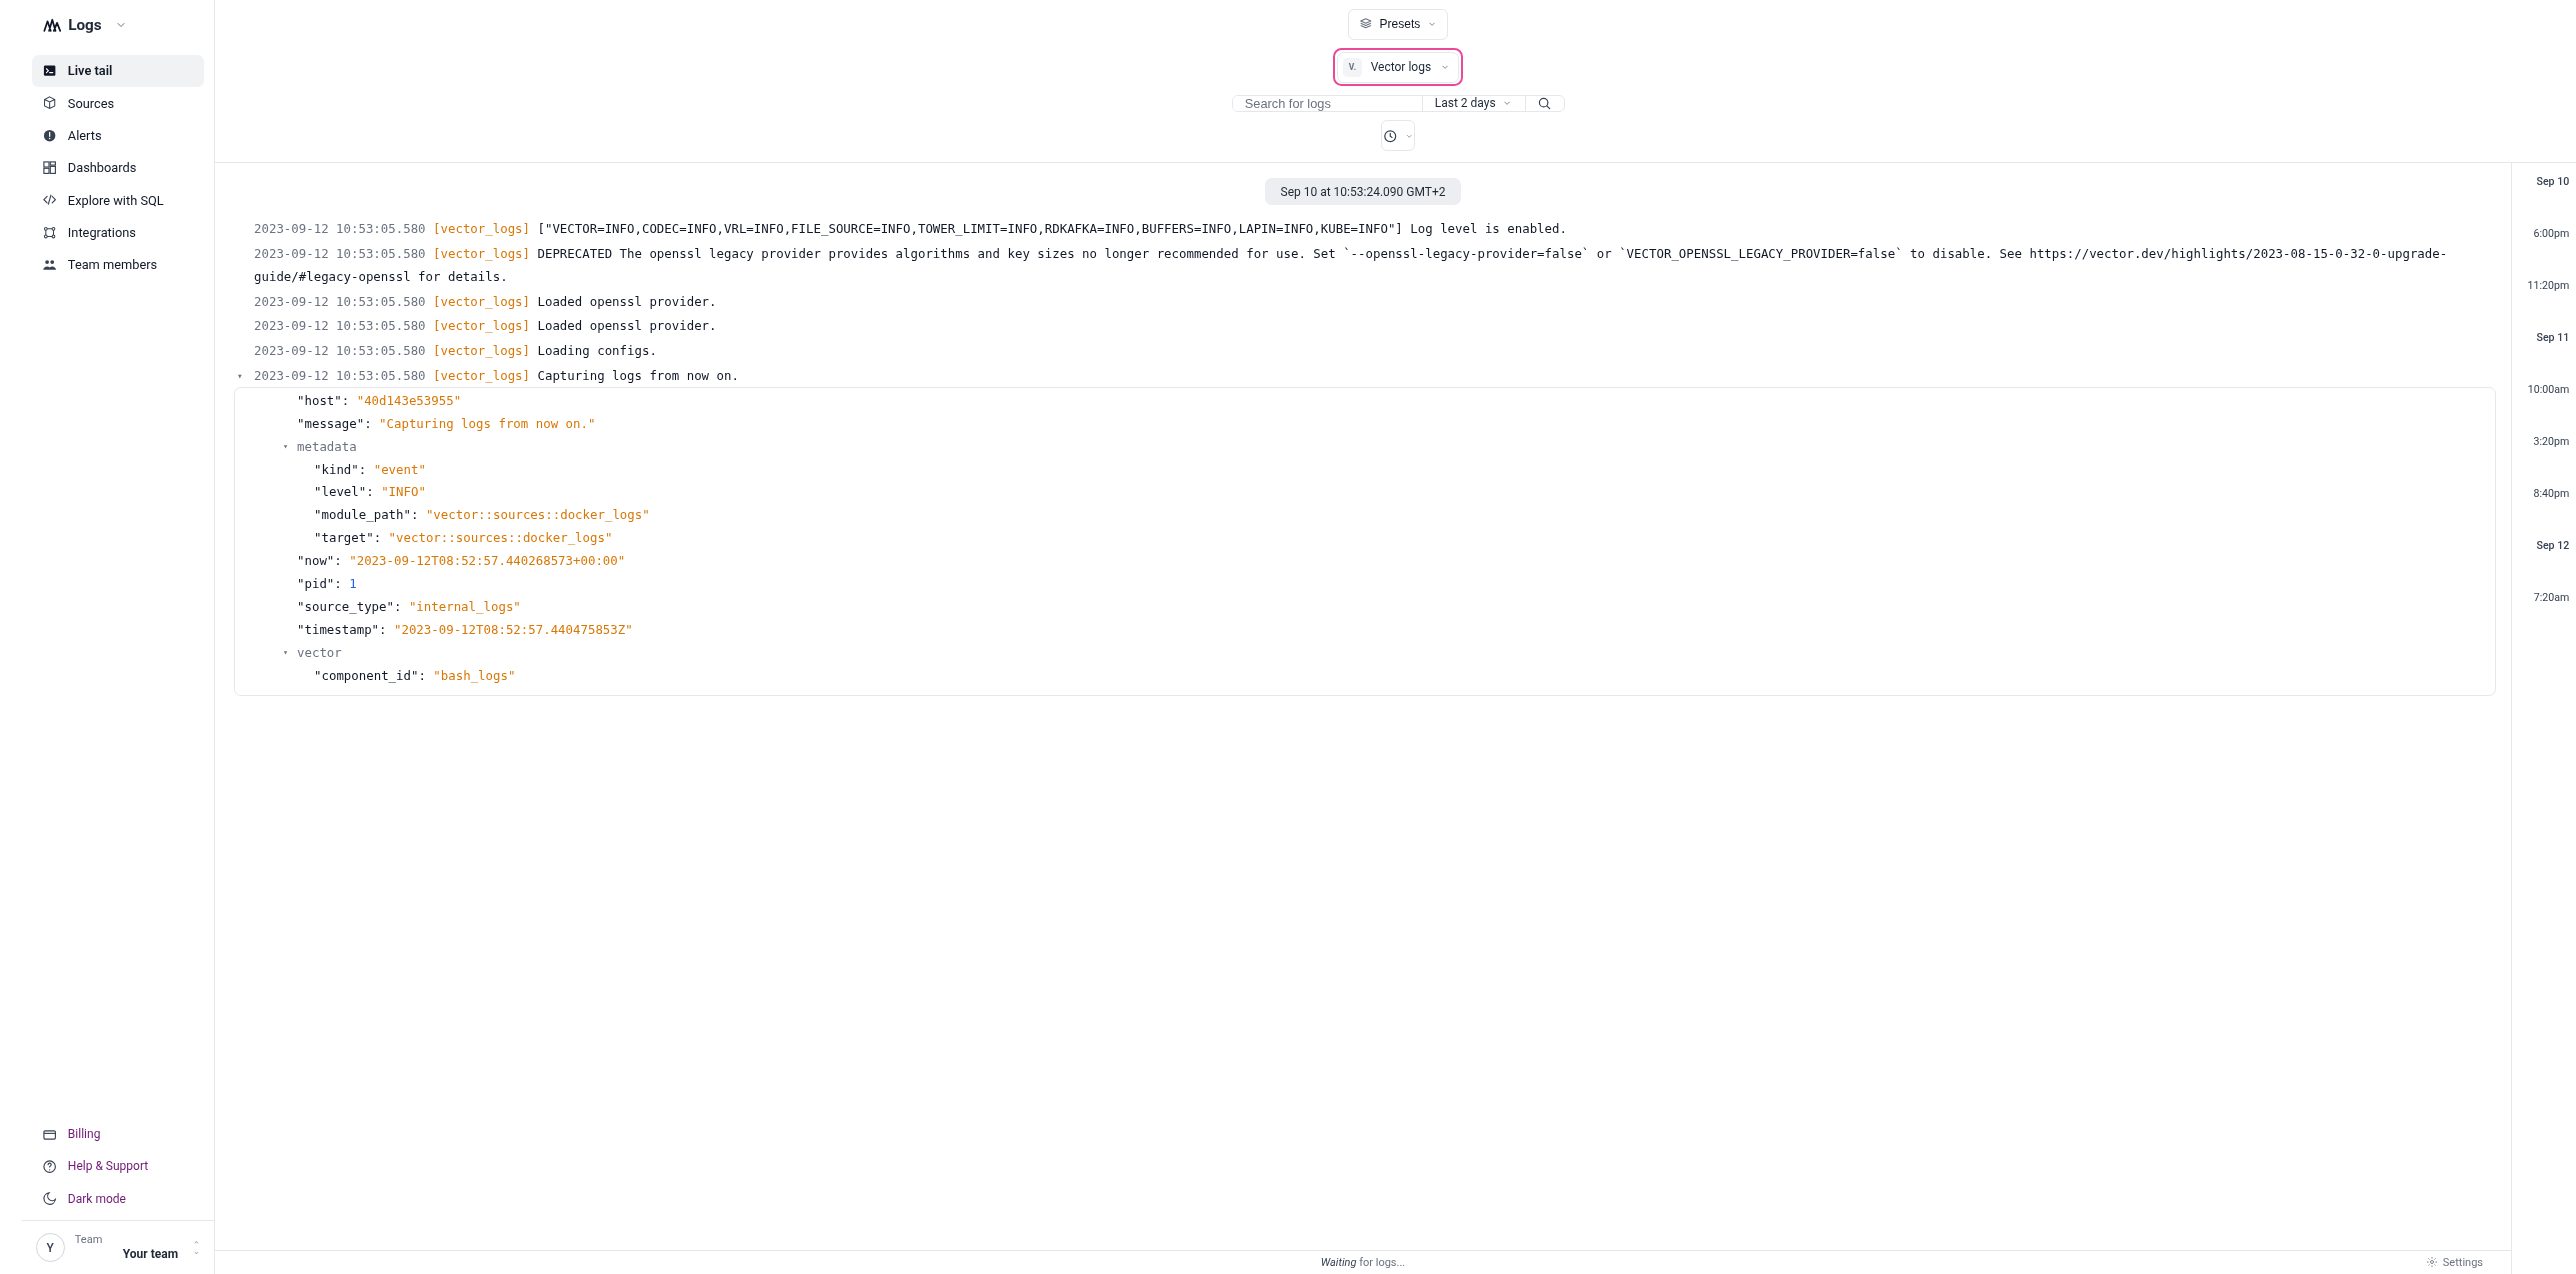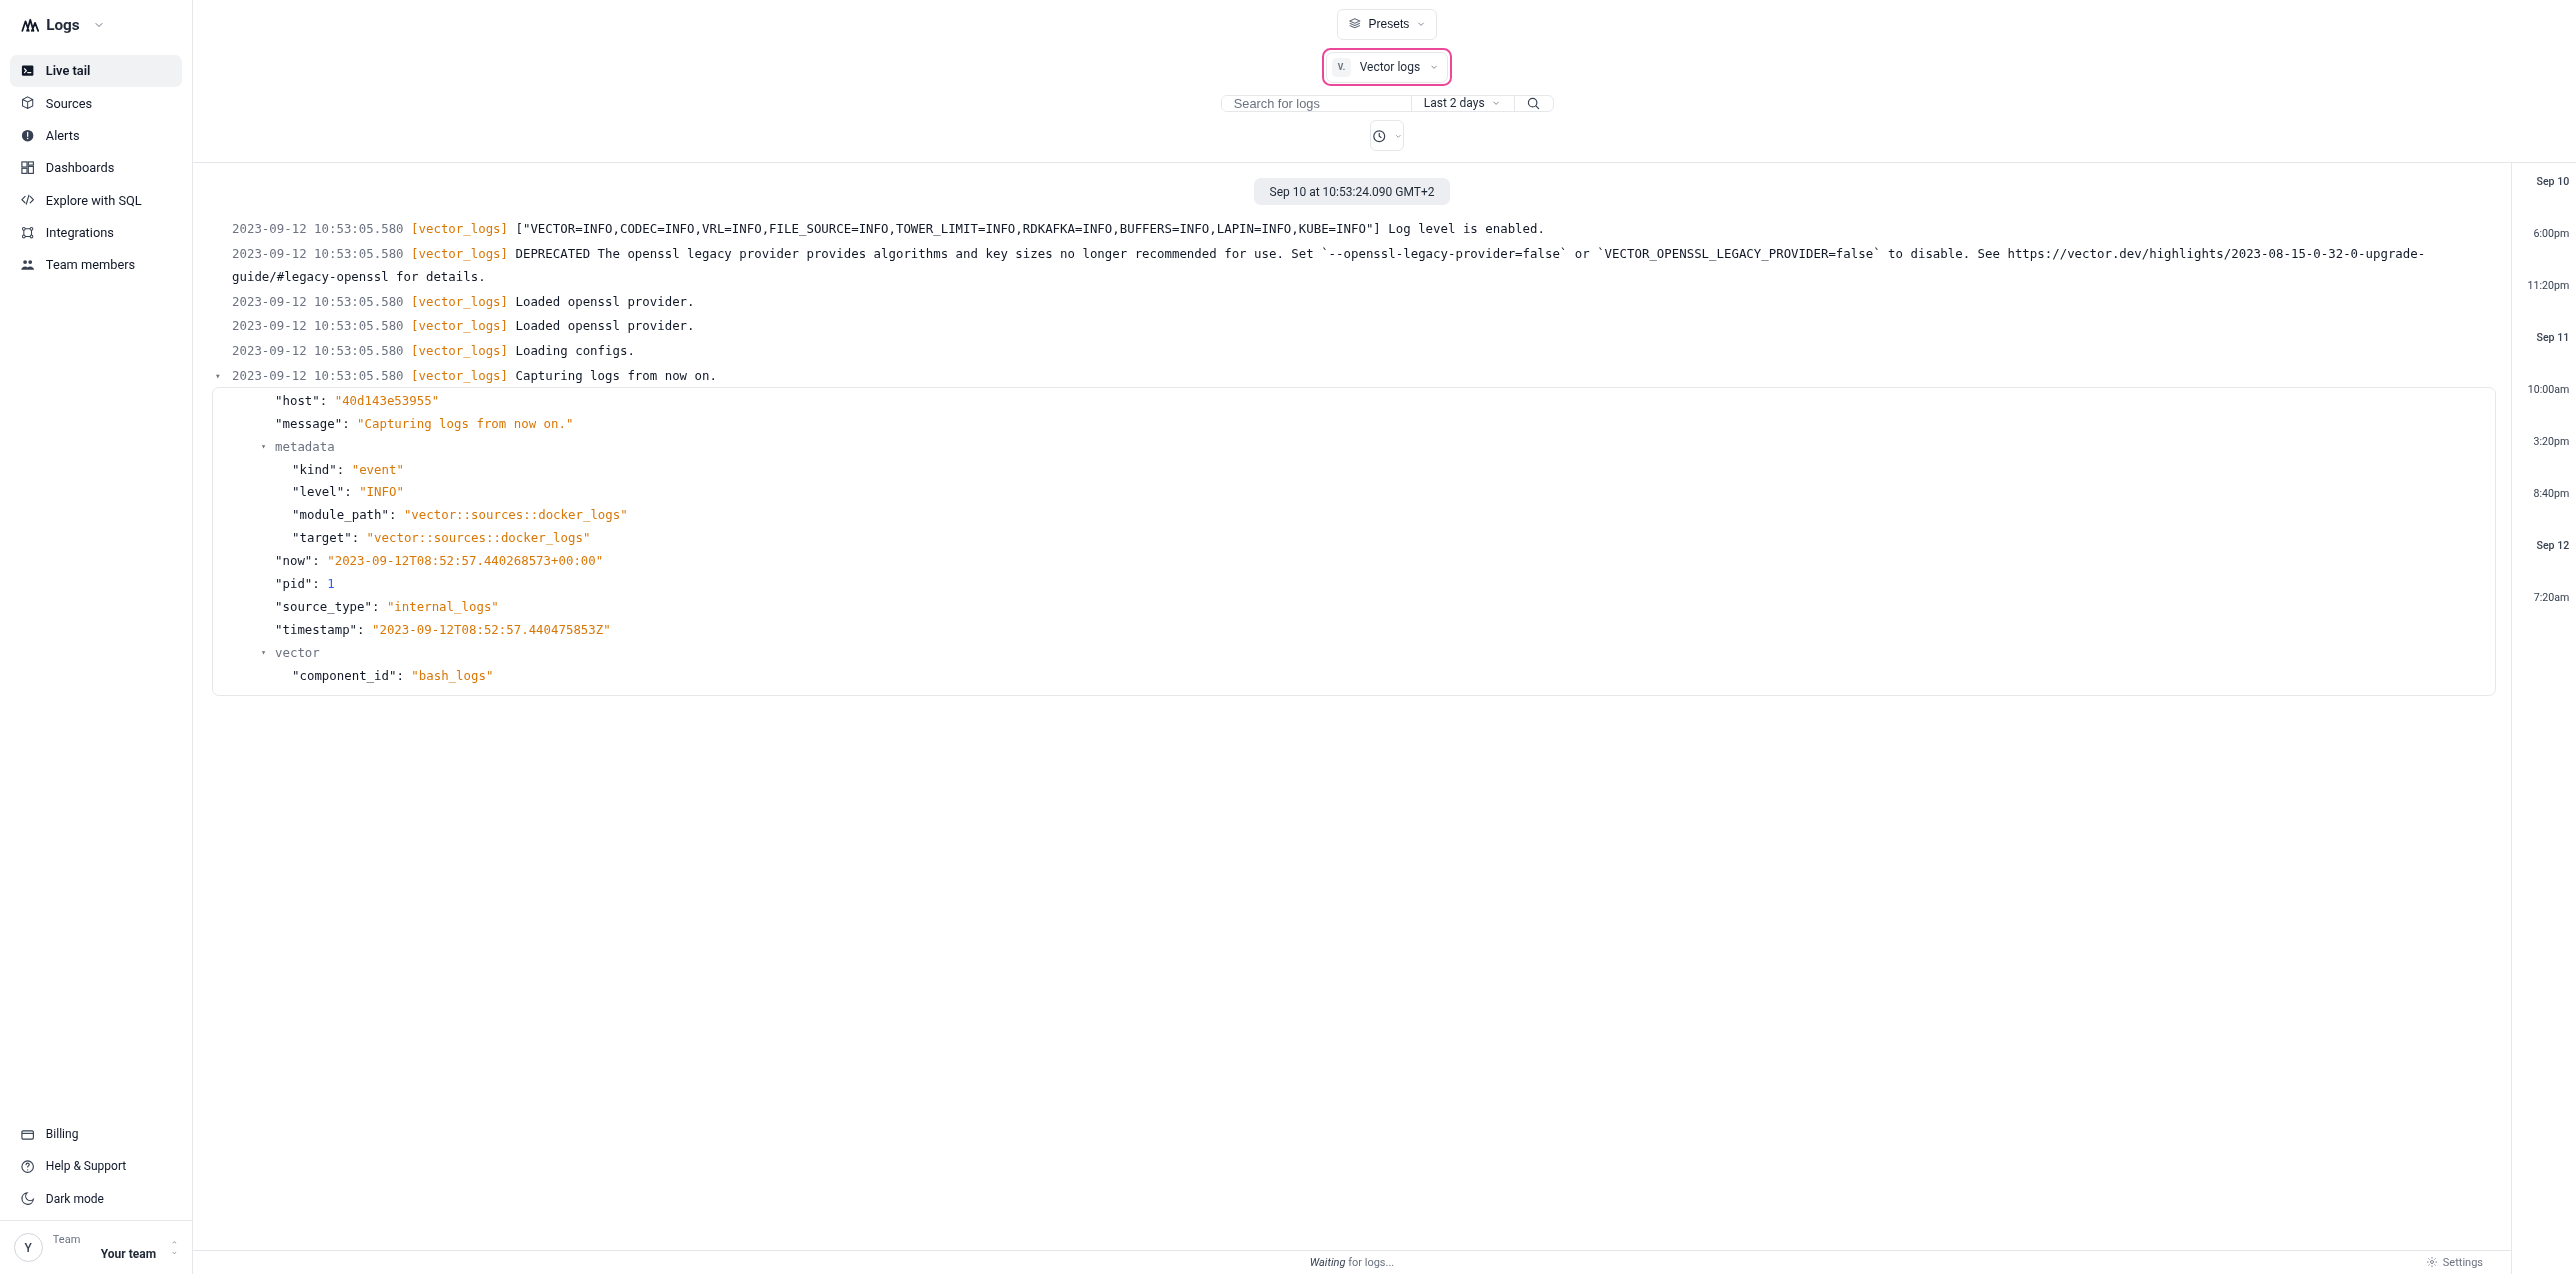"Logs" .app { padding-left: none -> 22px }
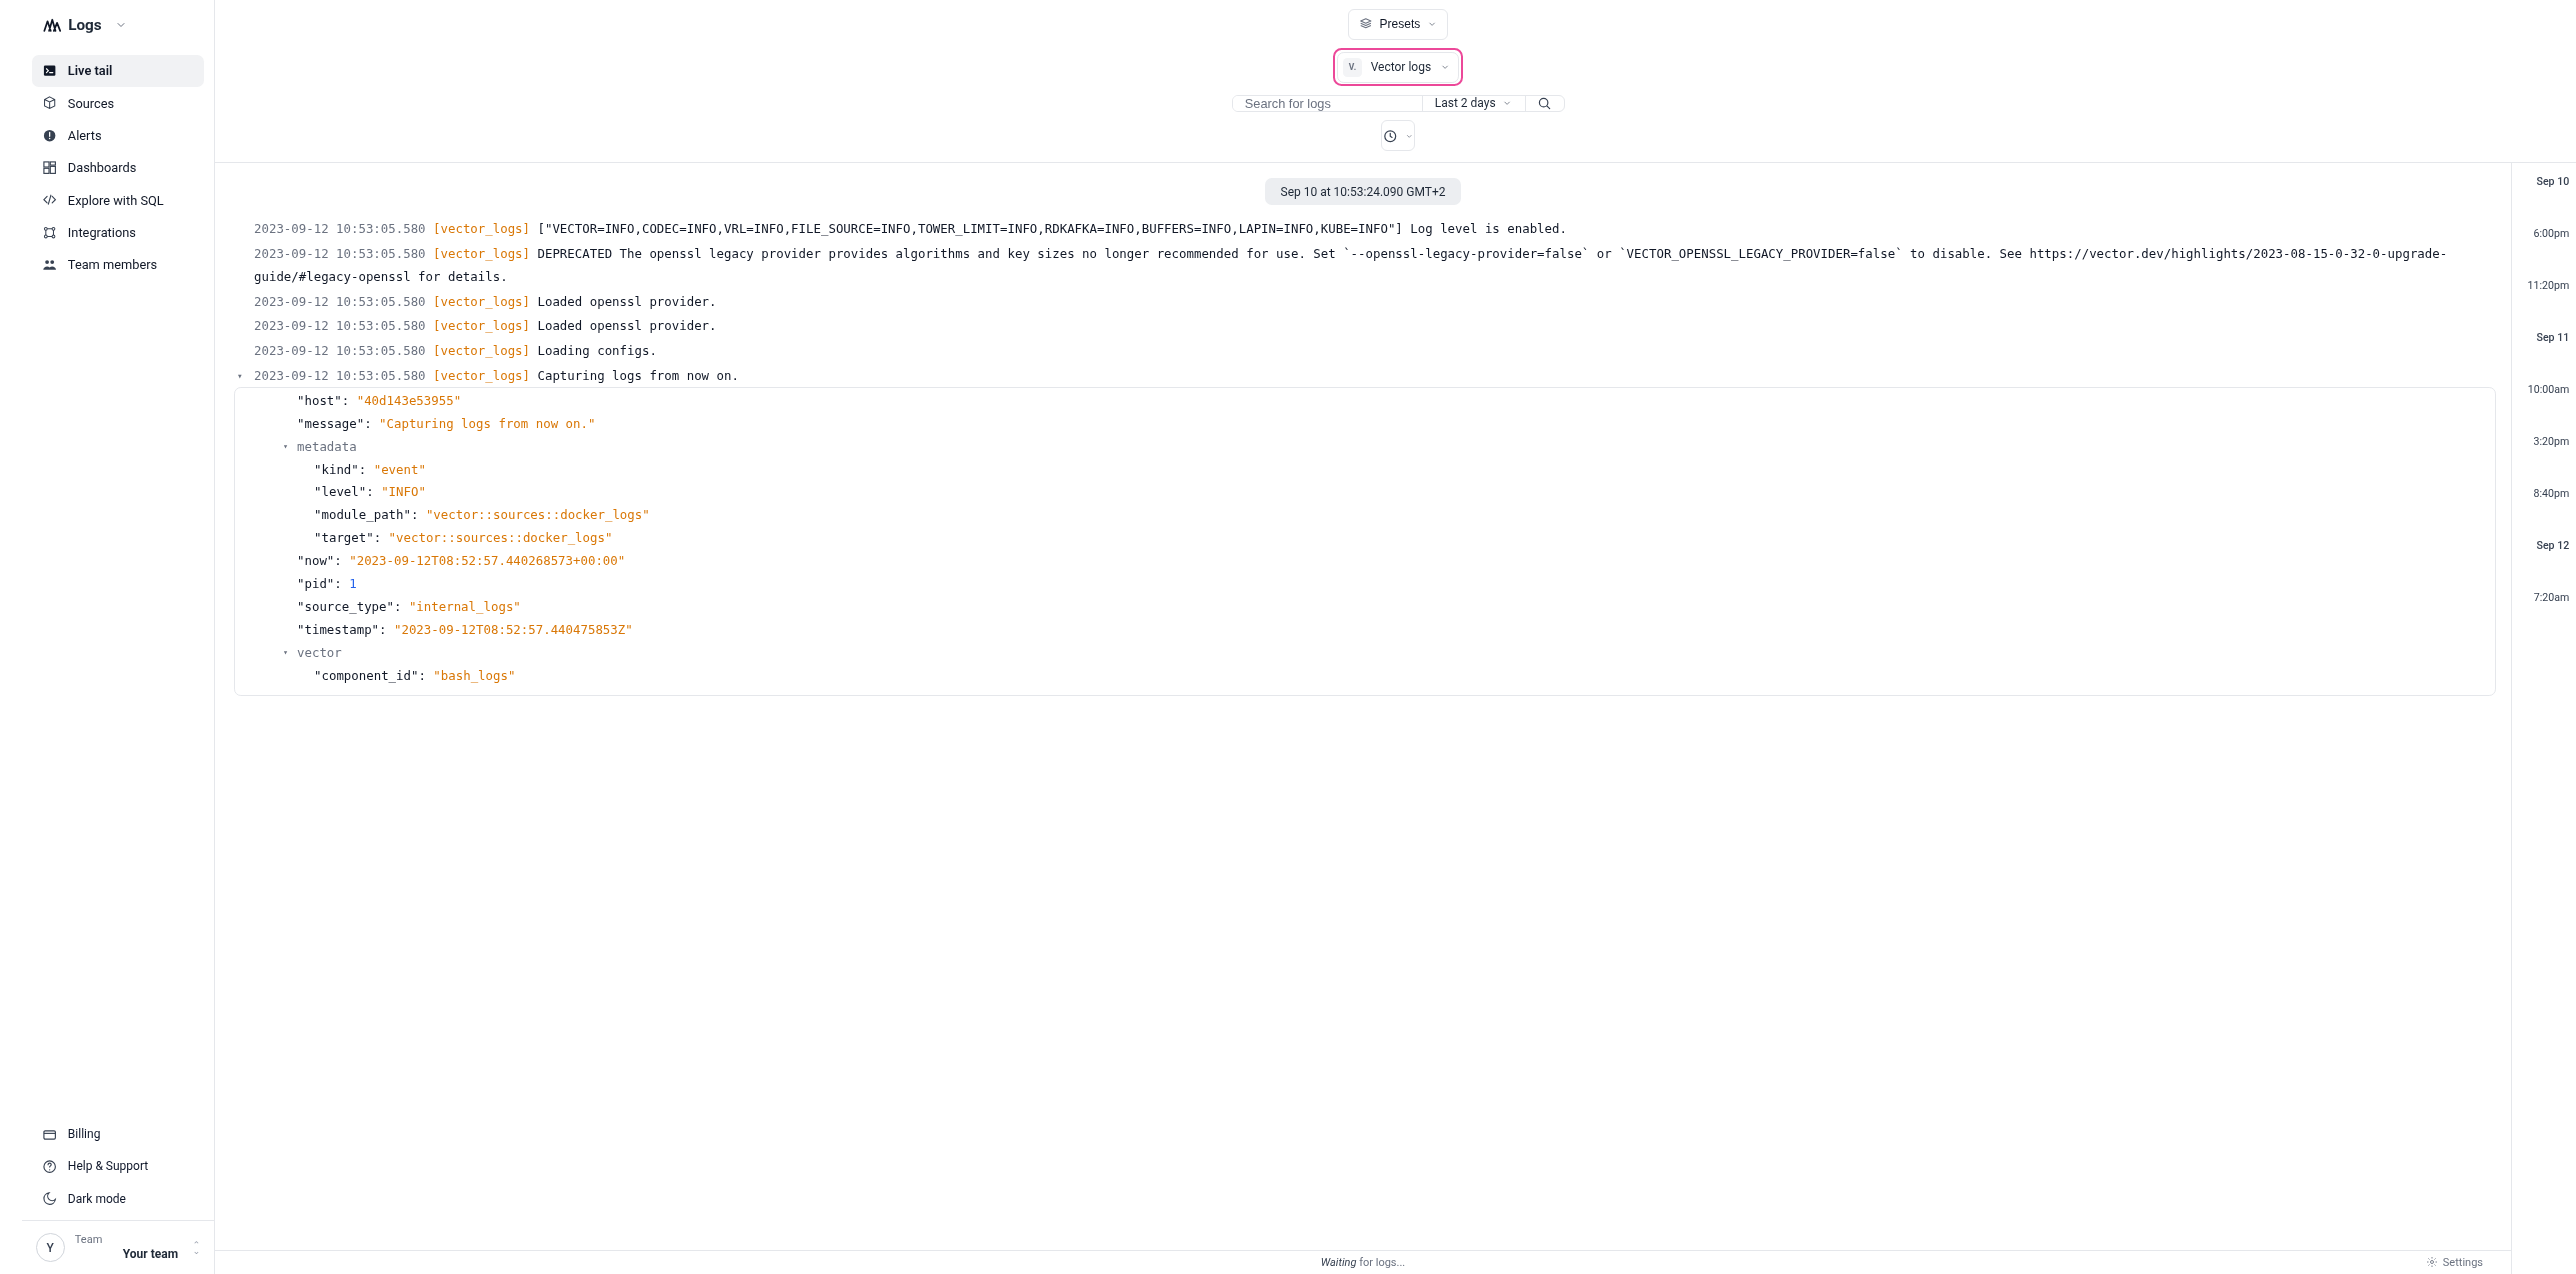"Billing" .nav-item.small { color: #0f172a -> #701a75 }
